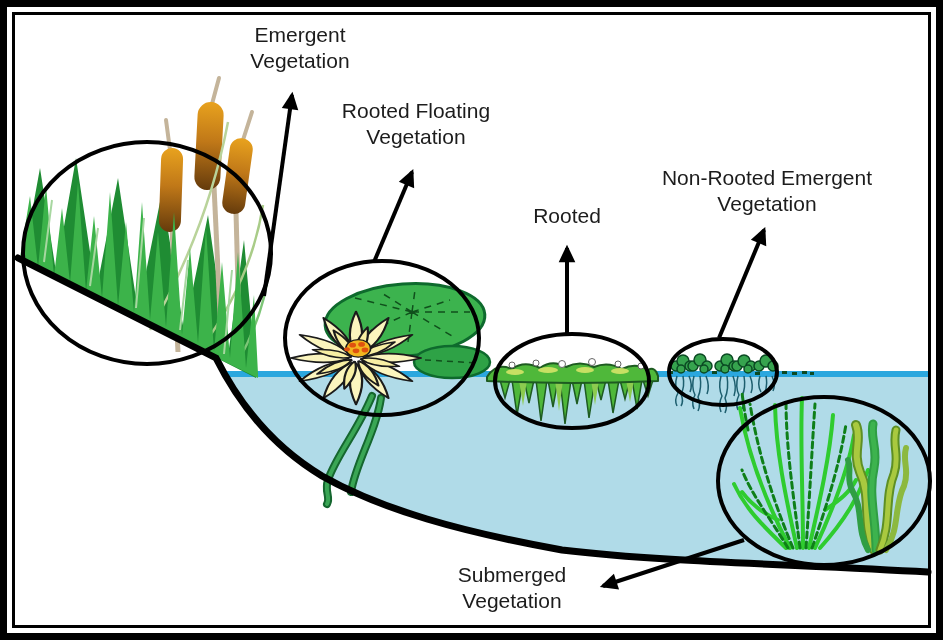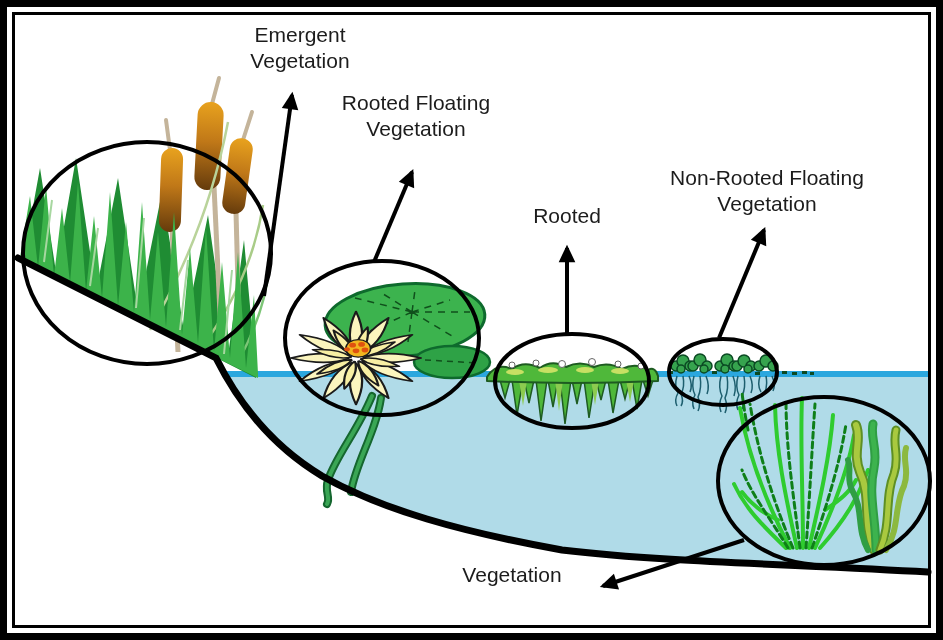"Rooted Floating" div.lbl { top: 90px -> 98px }
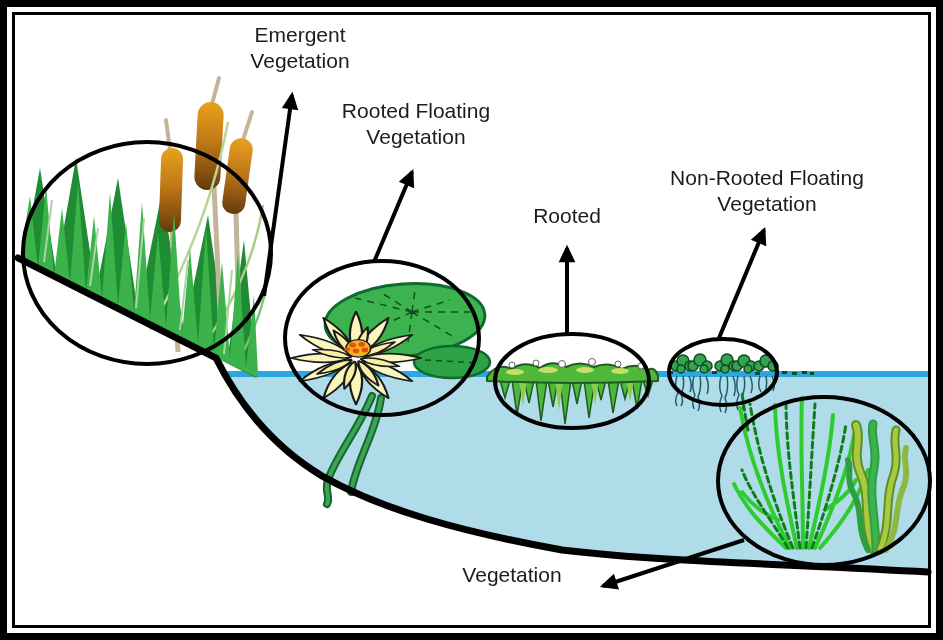"Non-Rooted Floating" span { text: Floating -> Emergent }
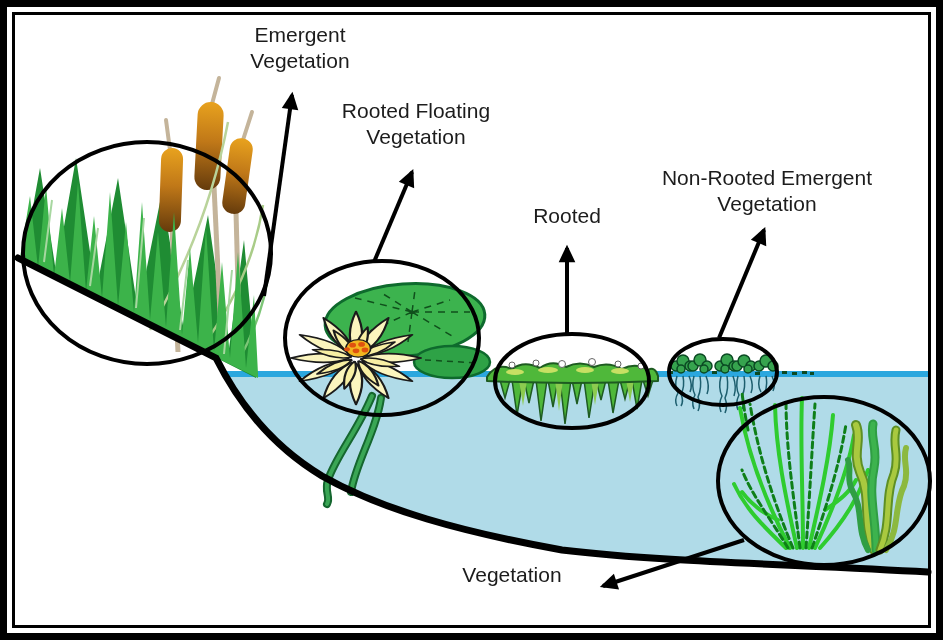"Submerged" span { html: none -> <span>Submerged</span> }
